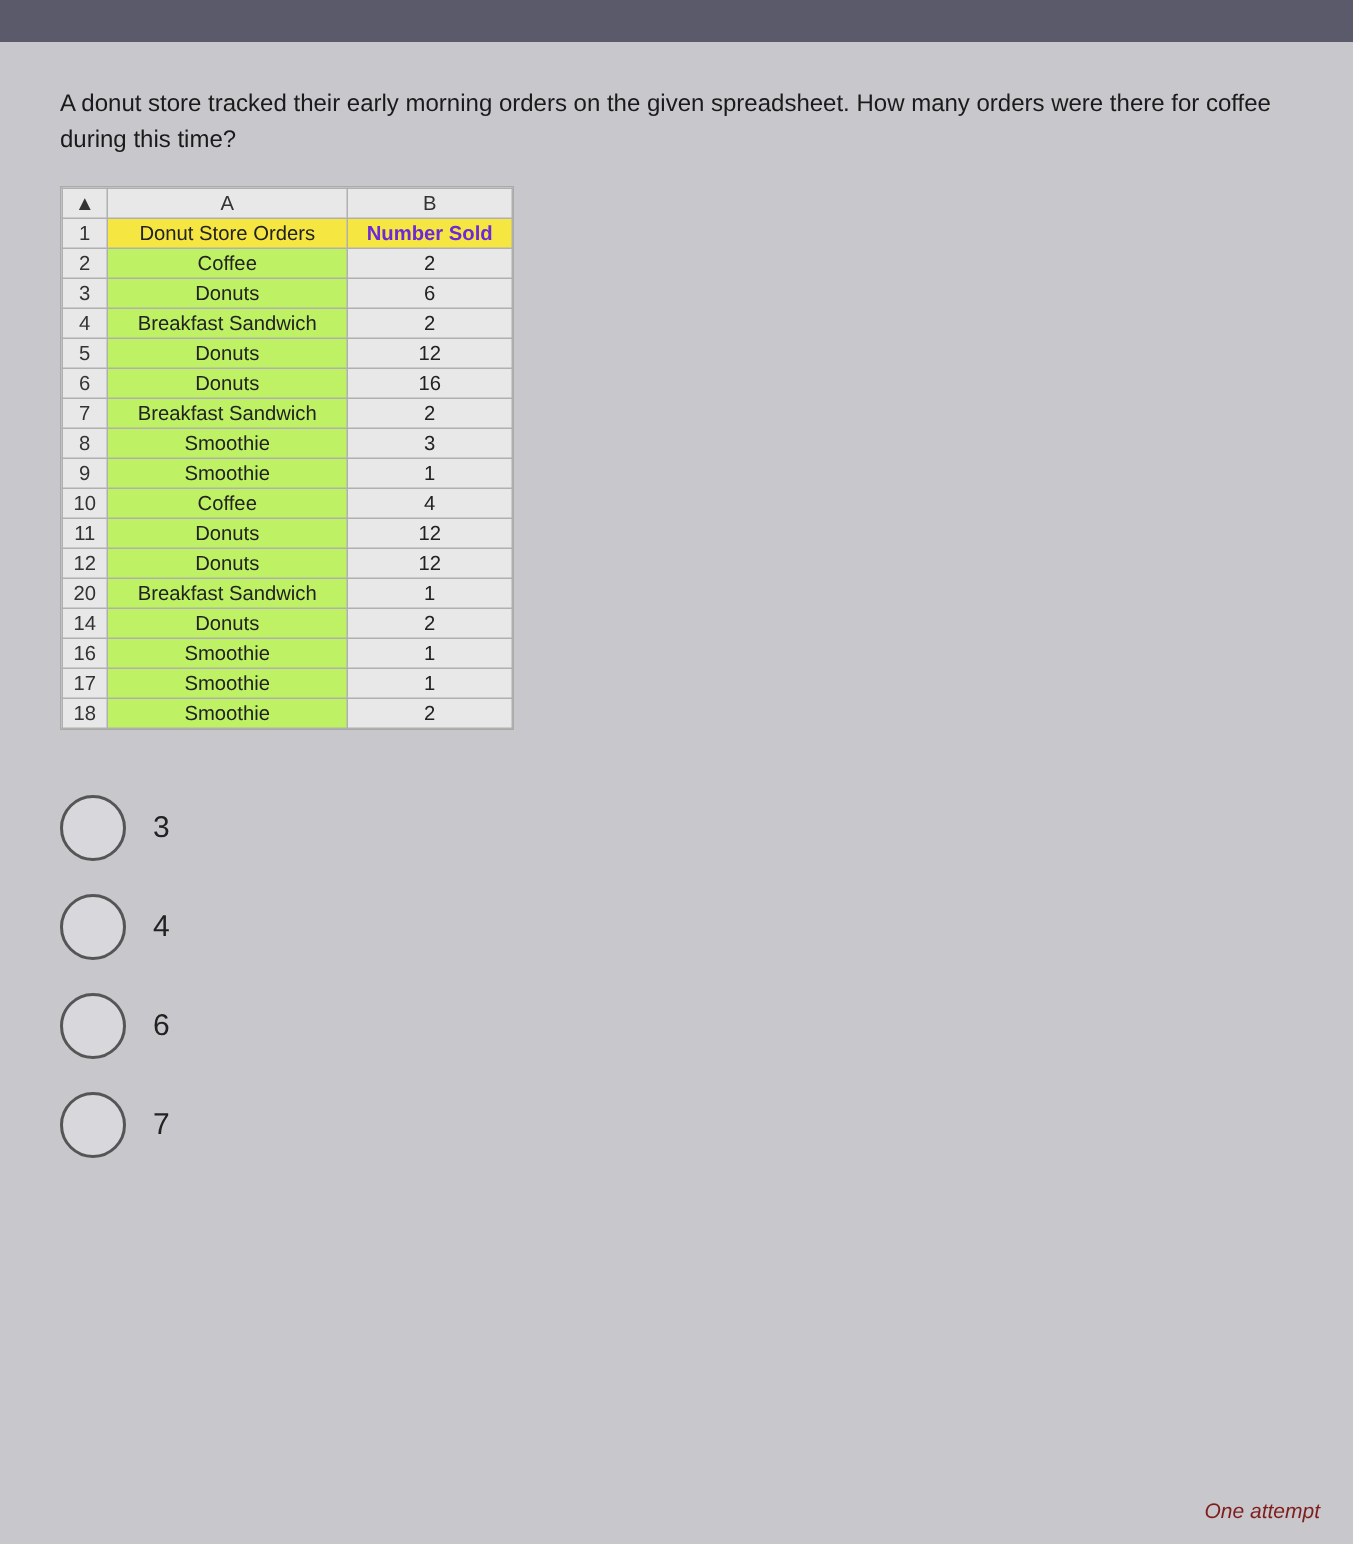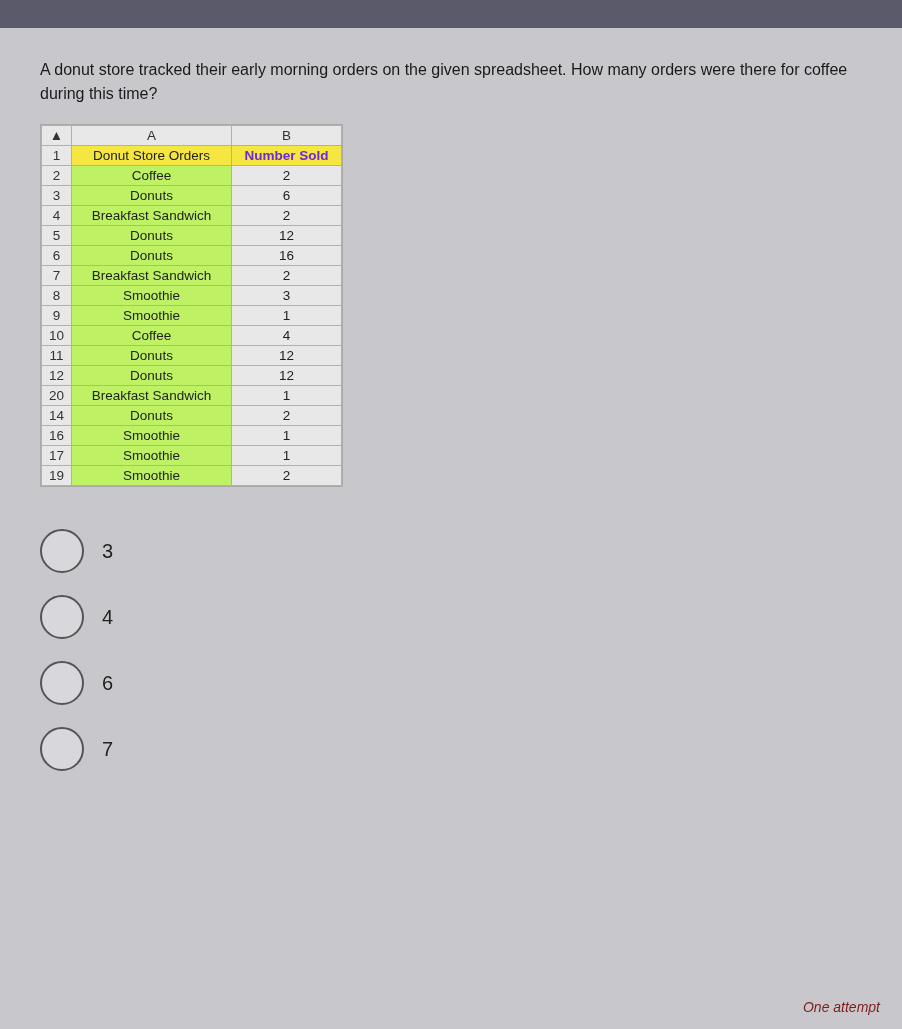"19" td.row-num { text: 19 -> 18 }
